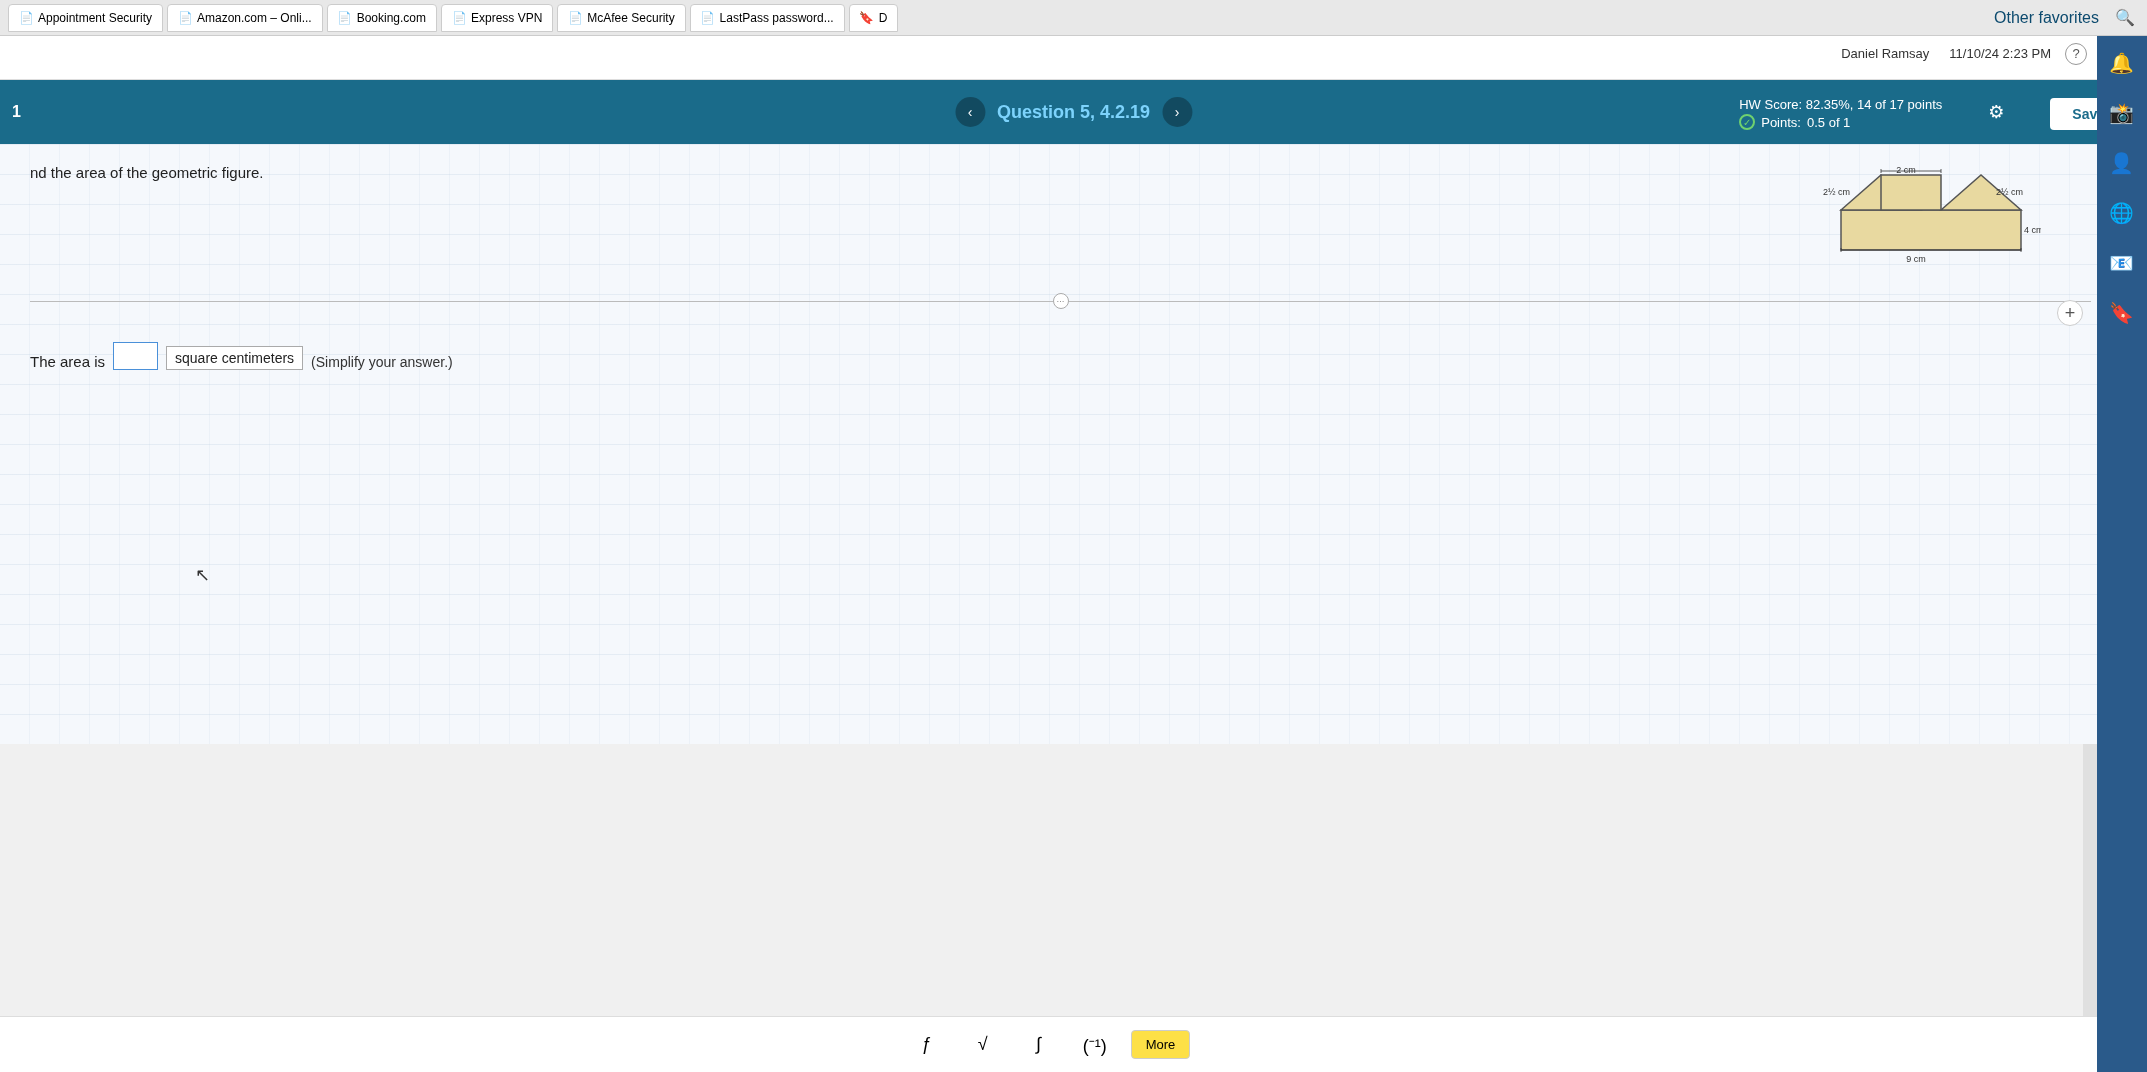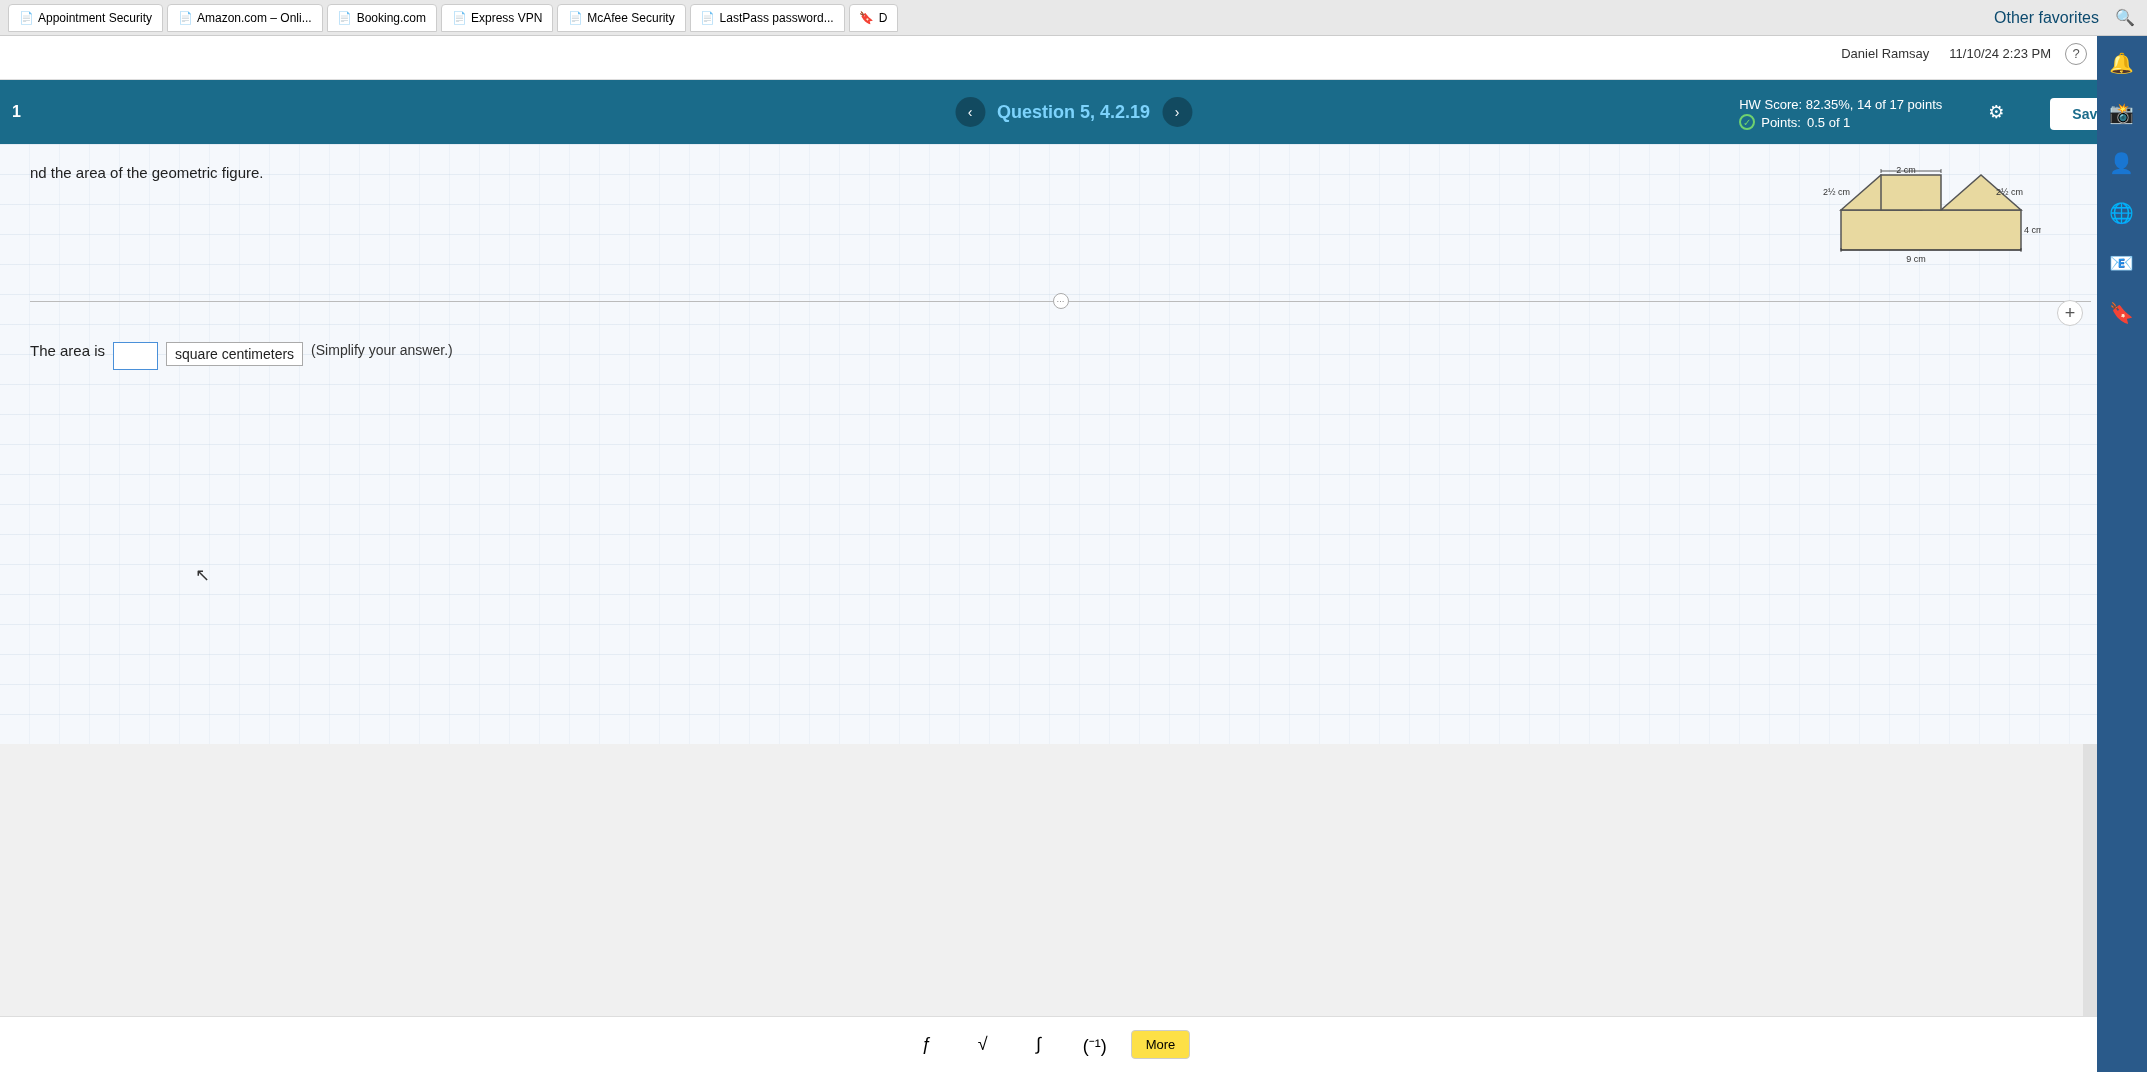"The area is" .answer-section { align-items: flex-start -> flex-end }
